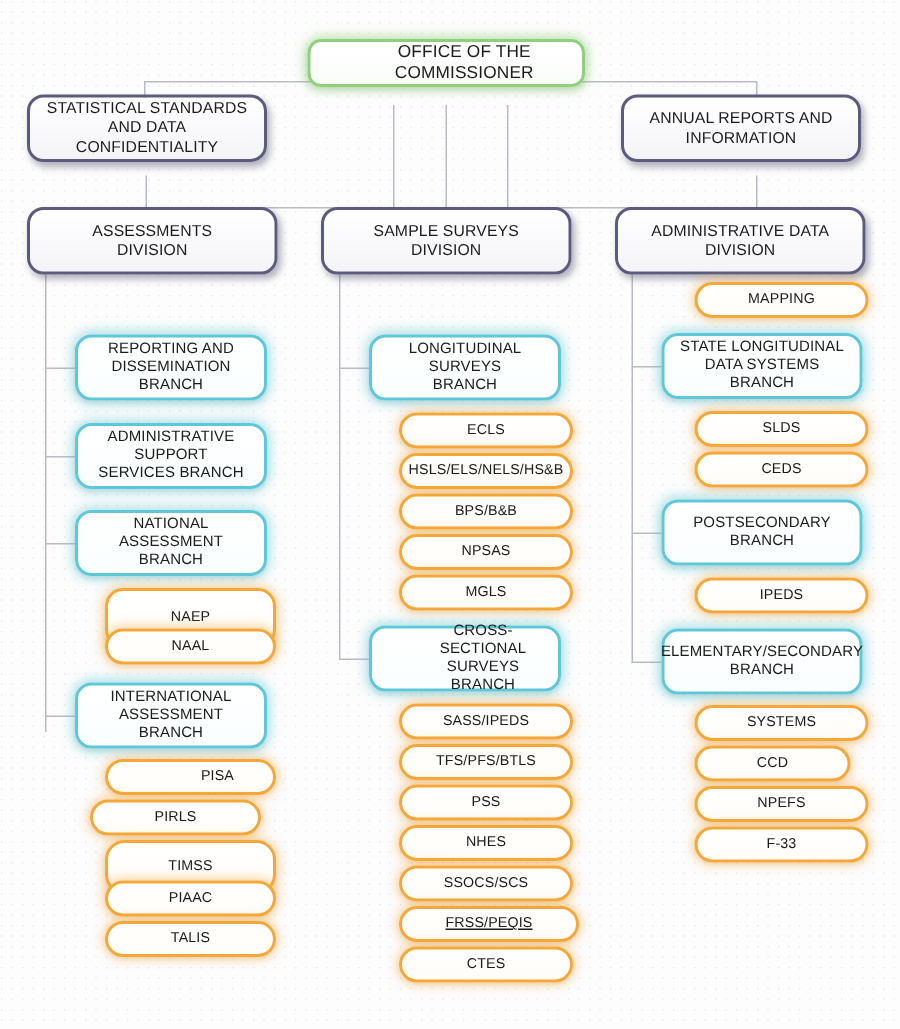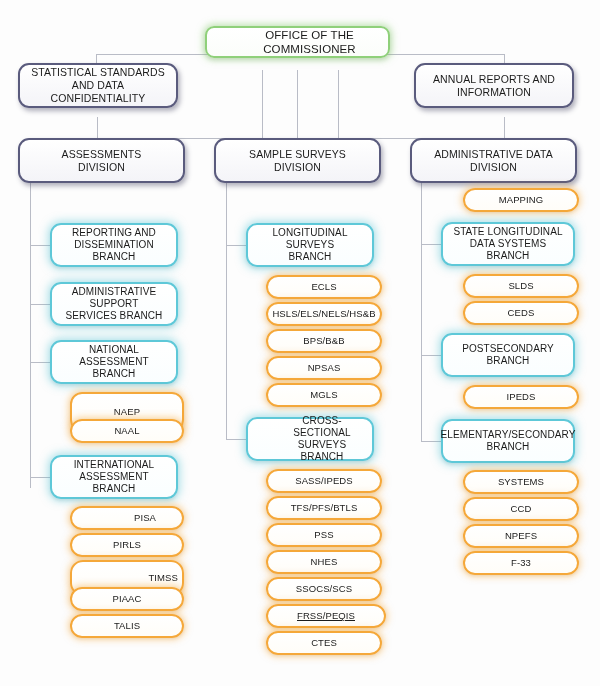"CCD" div.box { width: 116px -> 104px }
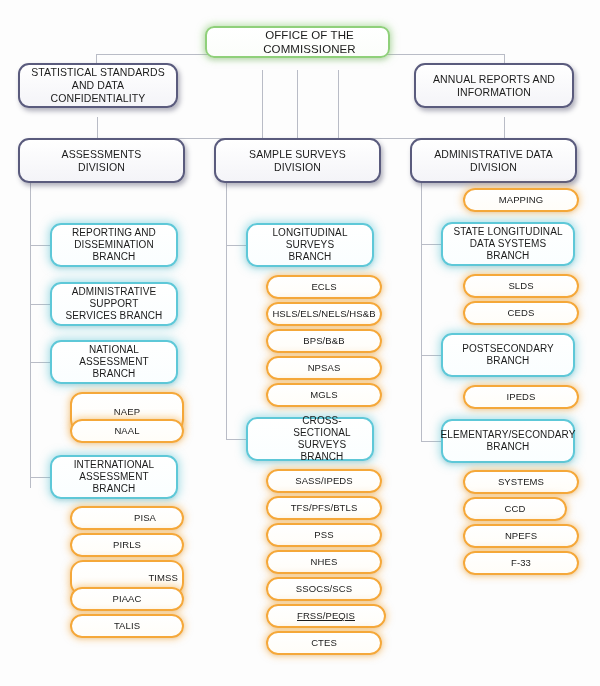"PIRLS" div.box { left: 70px -> 60px }
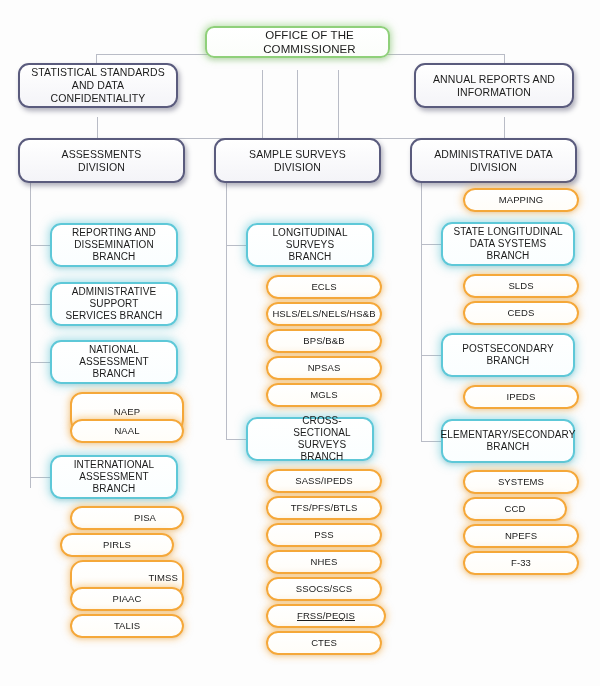"TIMSS" div.box { justify-content: flex-end -> none }
